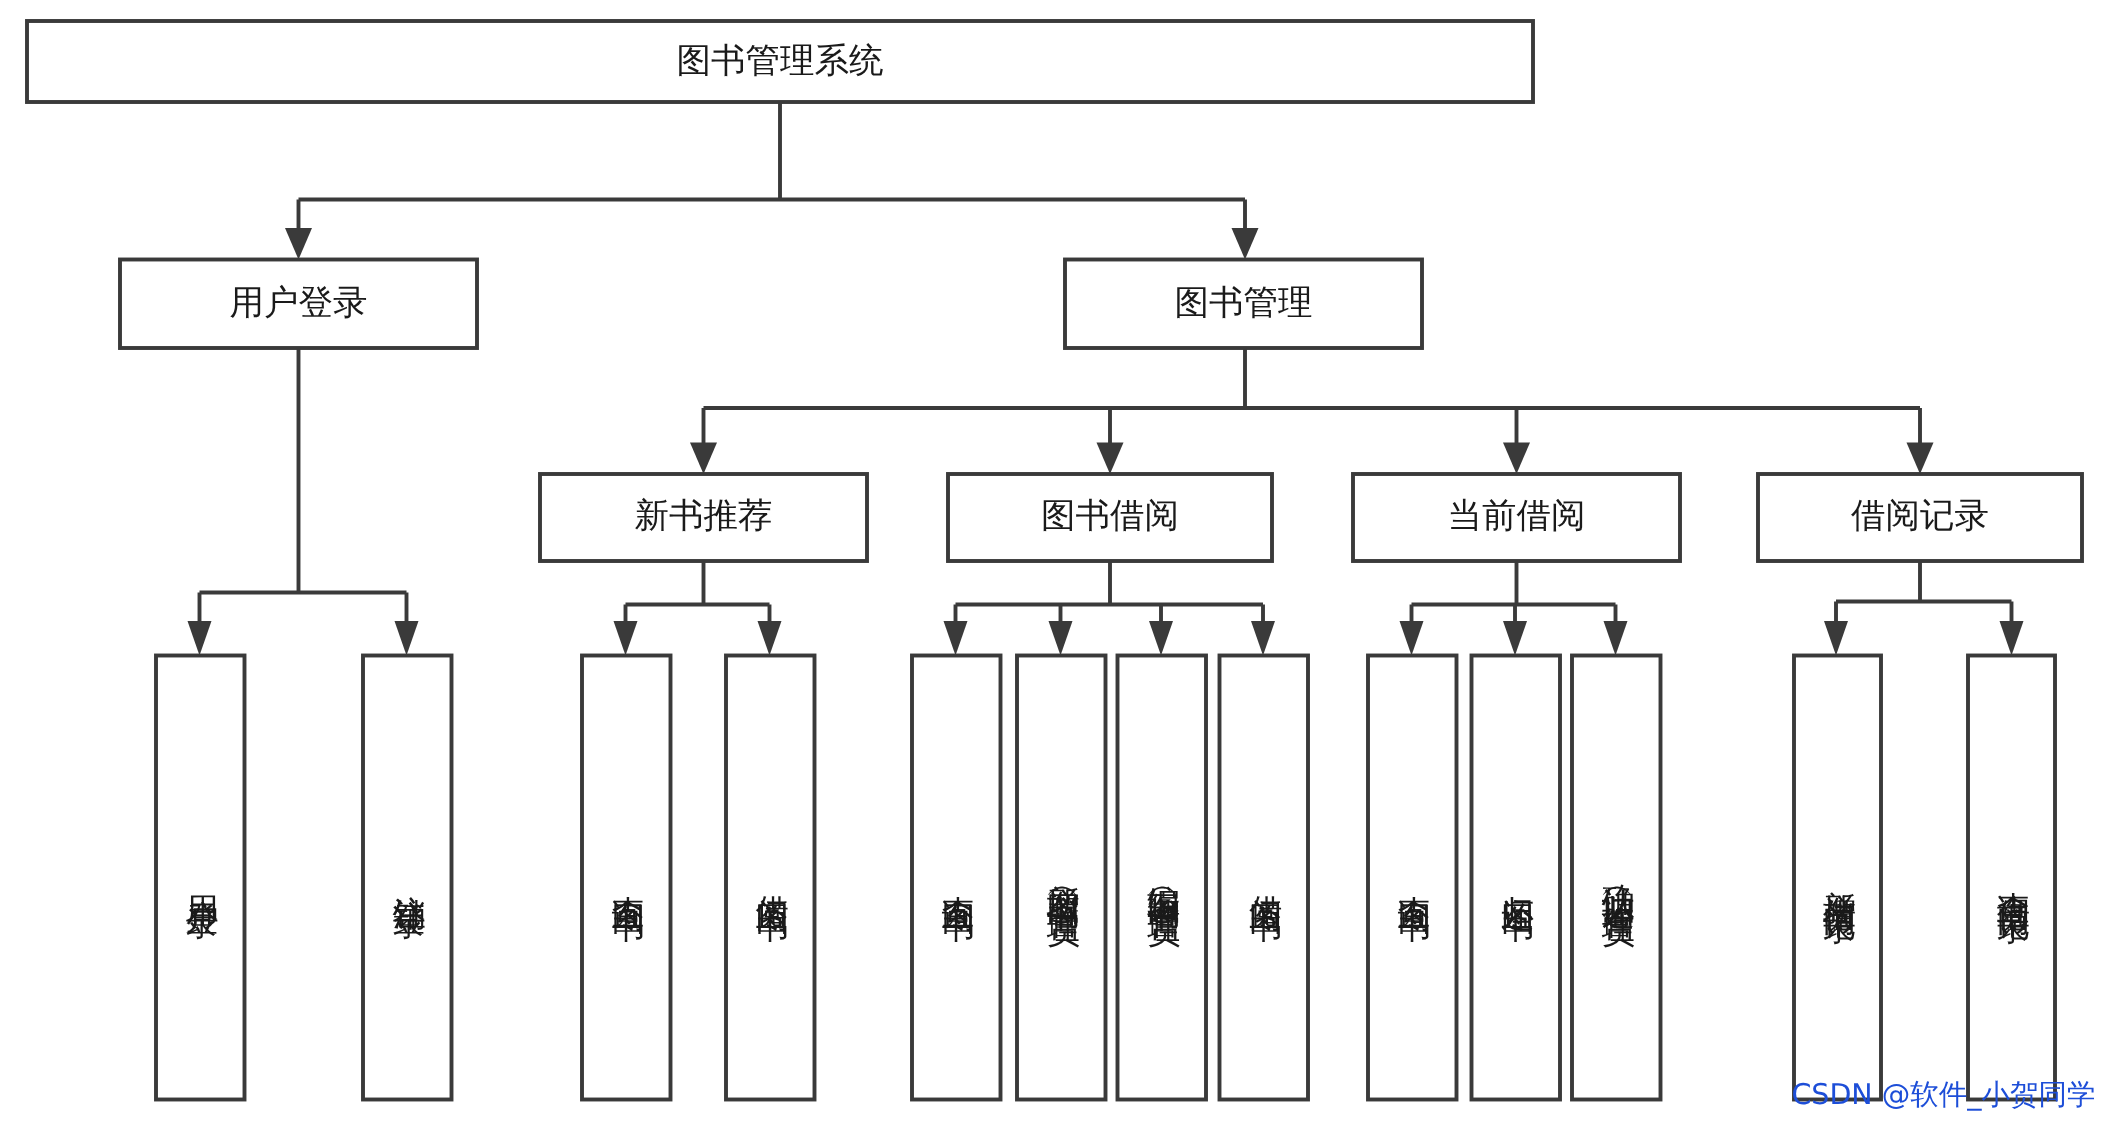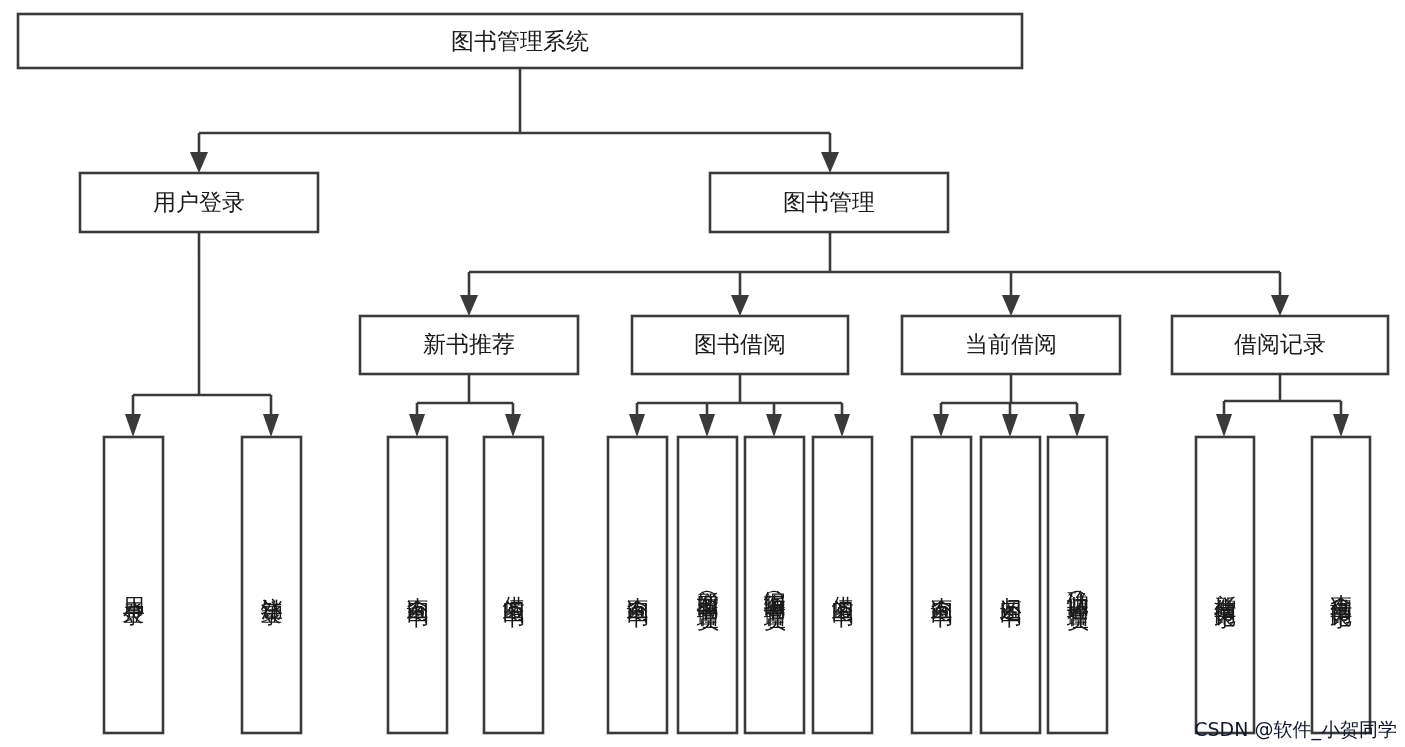"CSDN @软件_小贺同学" .watermark { color: #0f172a -> #1d4ed8 }
